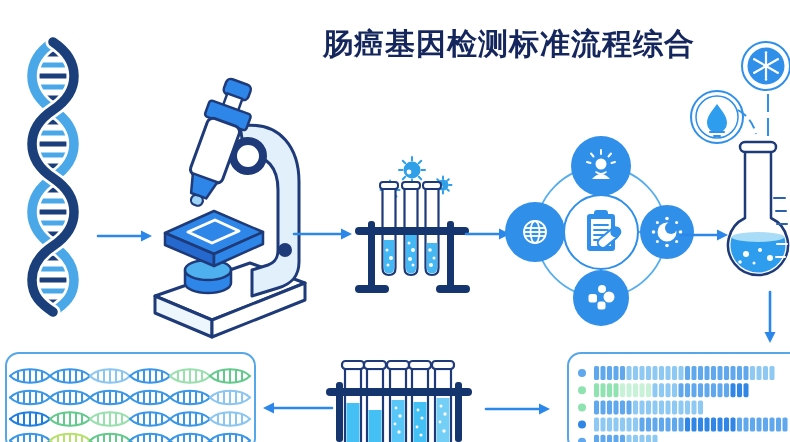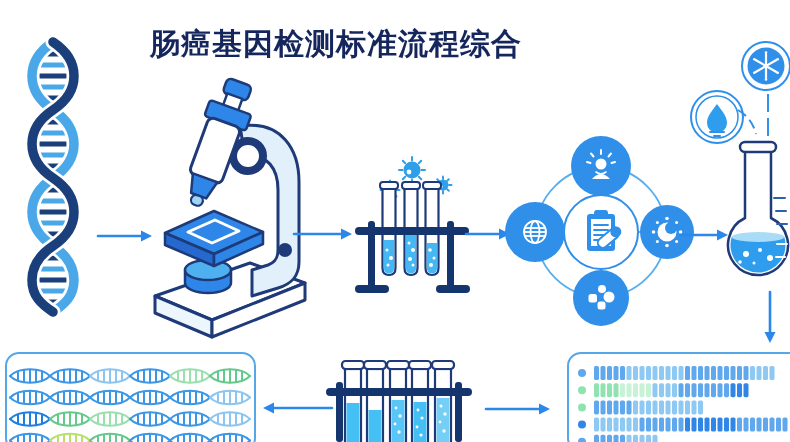"肠癌基因检测标准流程综合" #title { text-align: left -> right }
